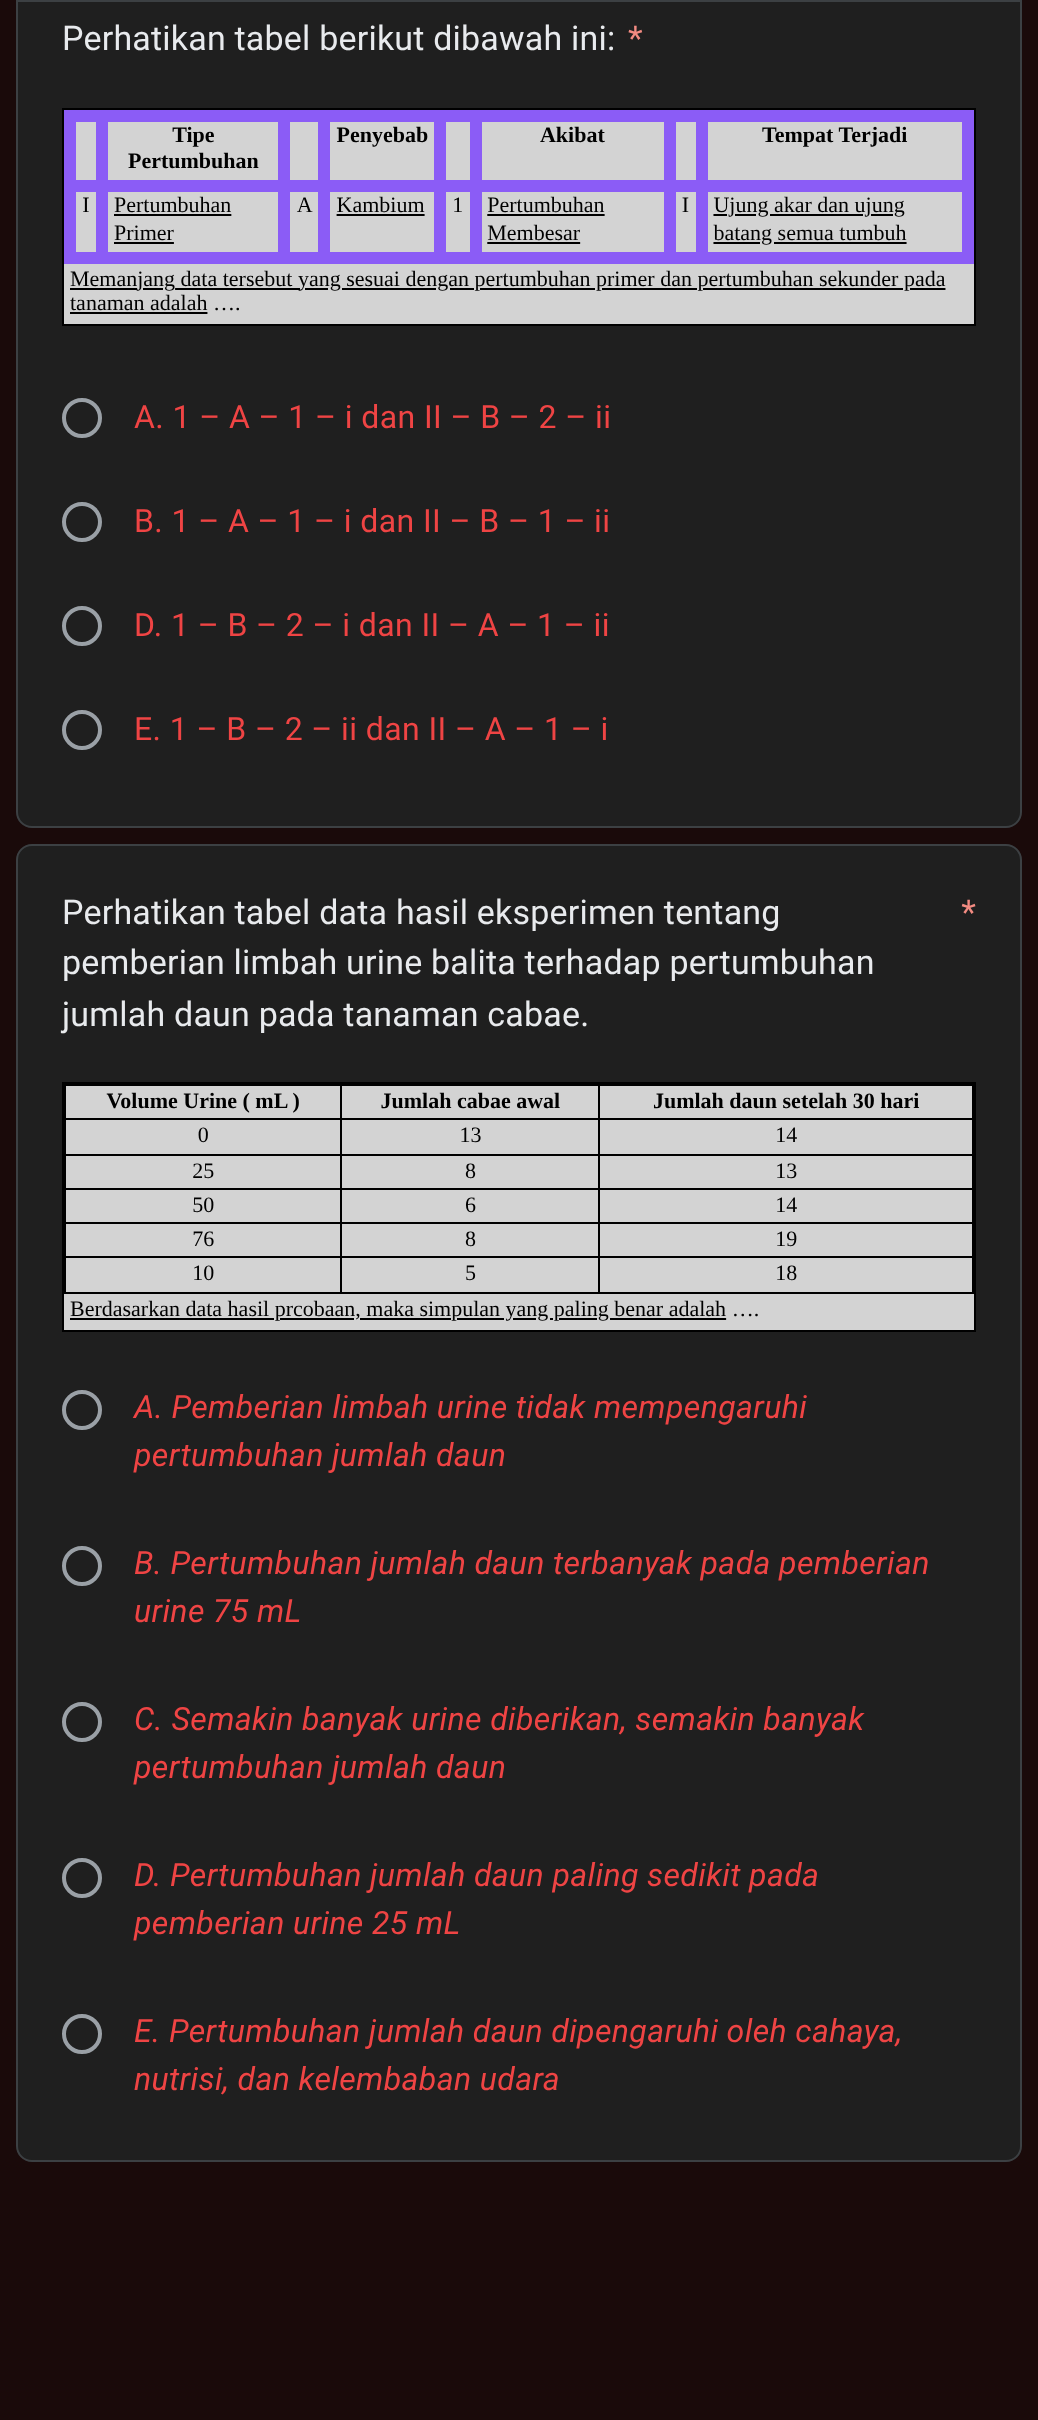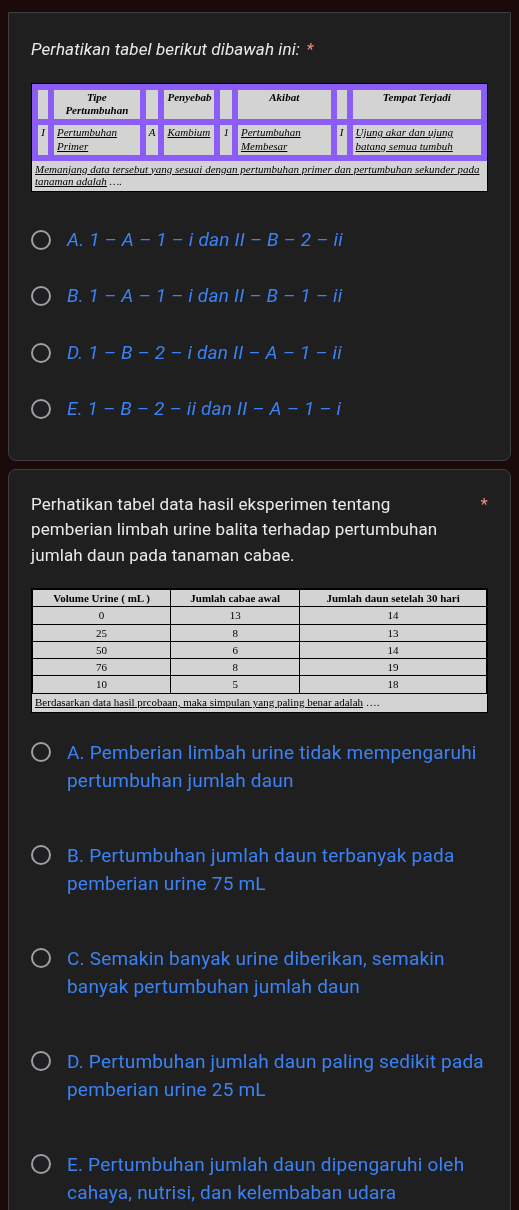"Perhatikan tabel berikut dibawah ini:" div.card { font-style: italic -> none; margin-top: 12px -> 0; padding-top: 24px -> 7px }
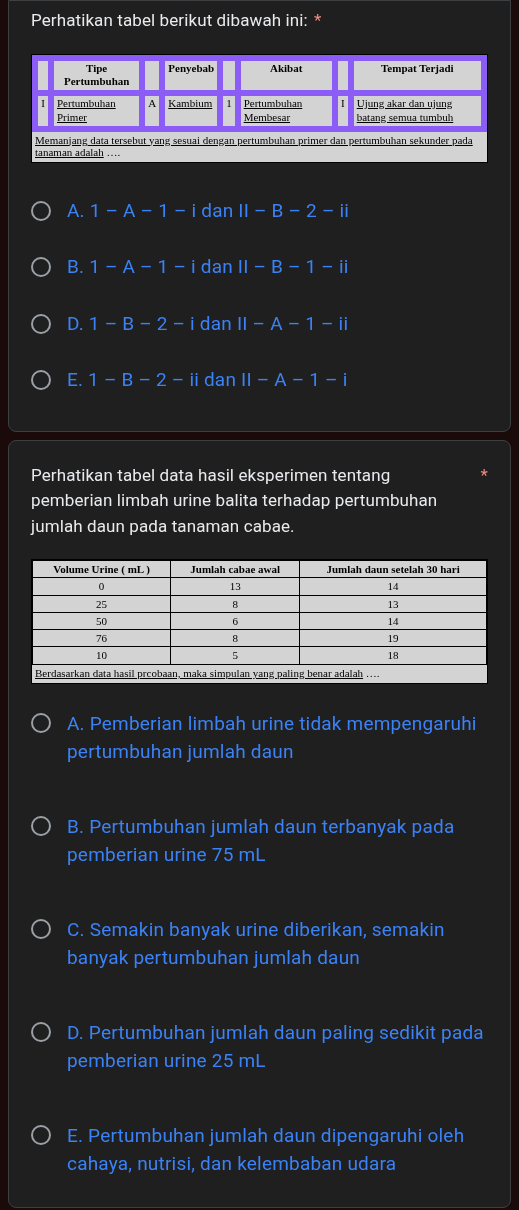"A. 1 – A –" .option-label { color: #3b82f6 -> #ef4444; font-size: 19px -> 16px }
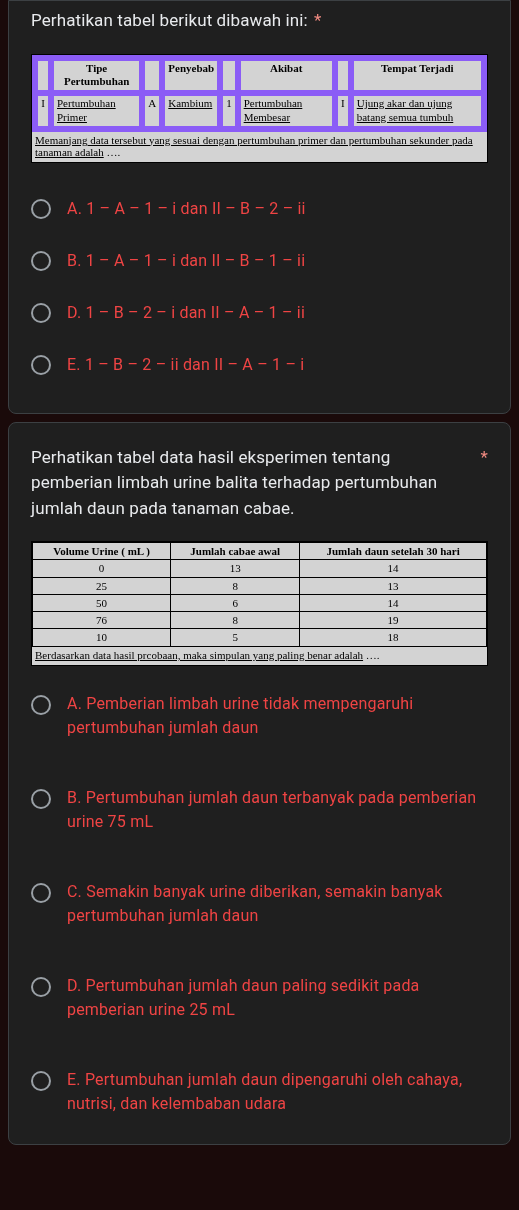"A. Pemberian limbah urine tidak" div.options { font-style: none -> italic; gap: 34px -> 18px }
